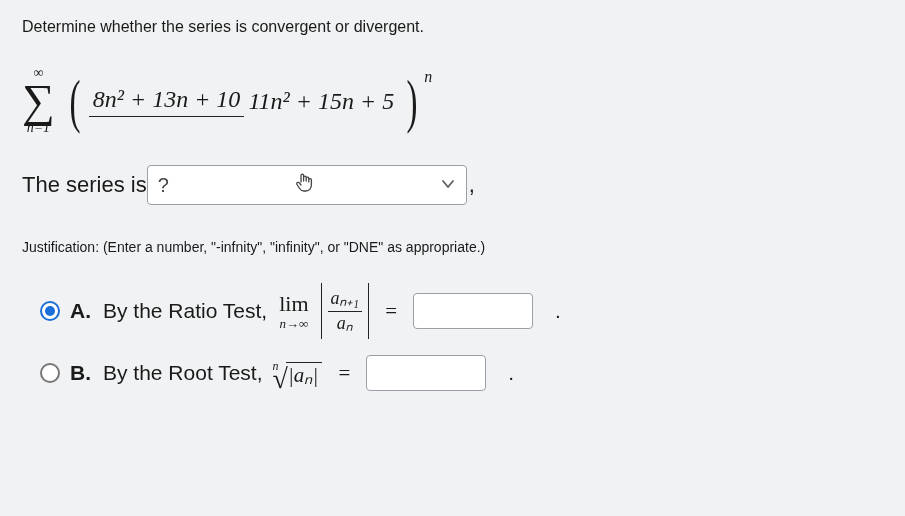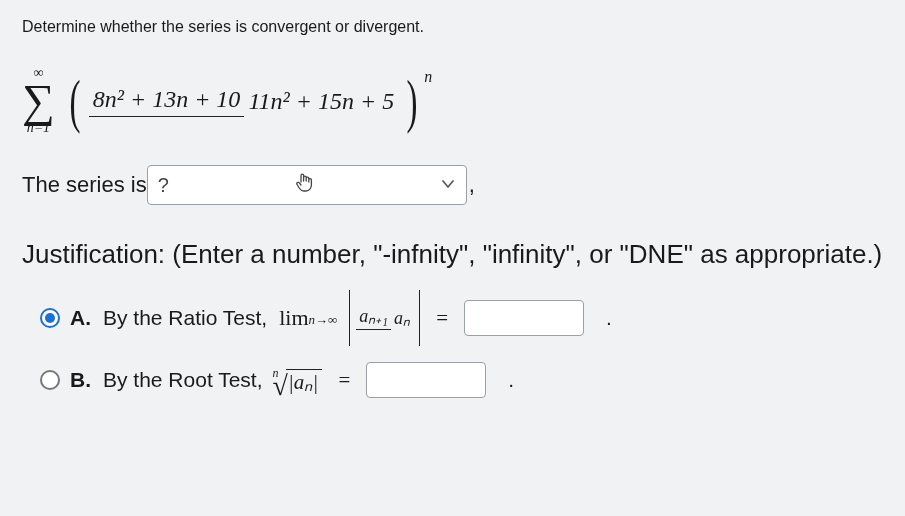"Justification: (Enter a number," .justif { font-size: 26px -> 14px; margin-bottom: 20px -> 28px }
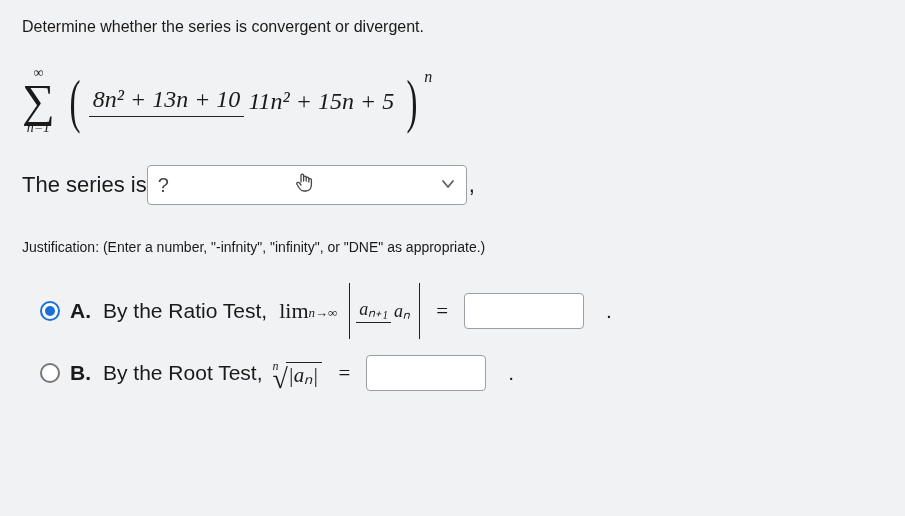"lim" .lim-wrap { flex-direction: row -> column }
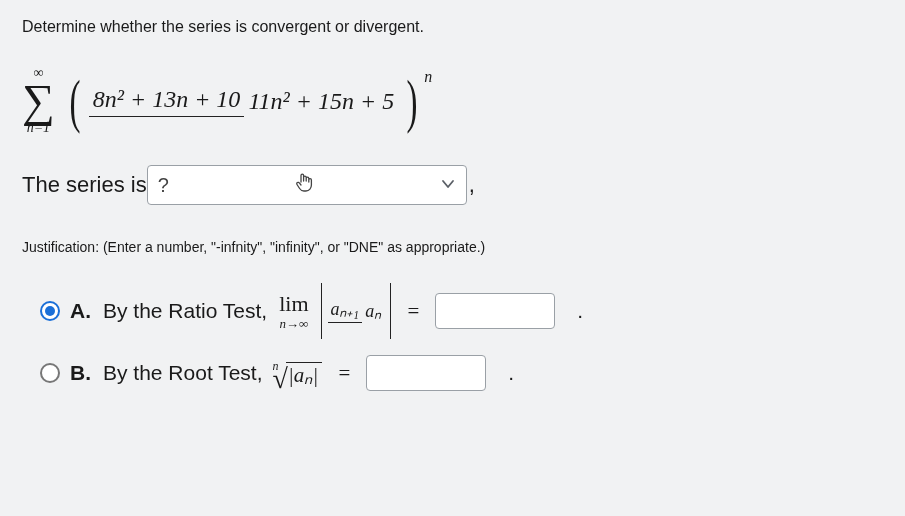"aₙ₊₁" .ratio-frac { flex-direction: none -> column }
